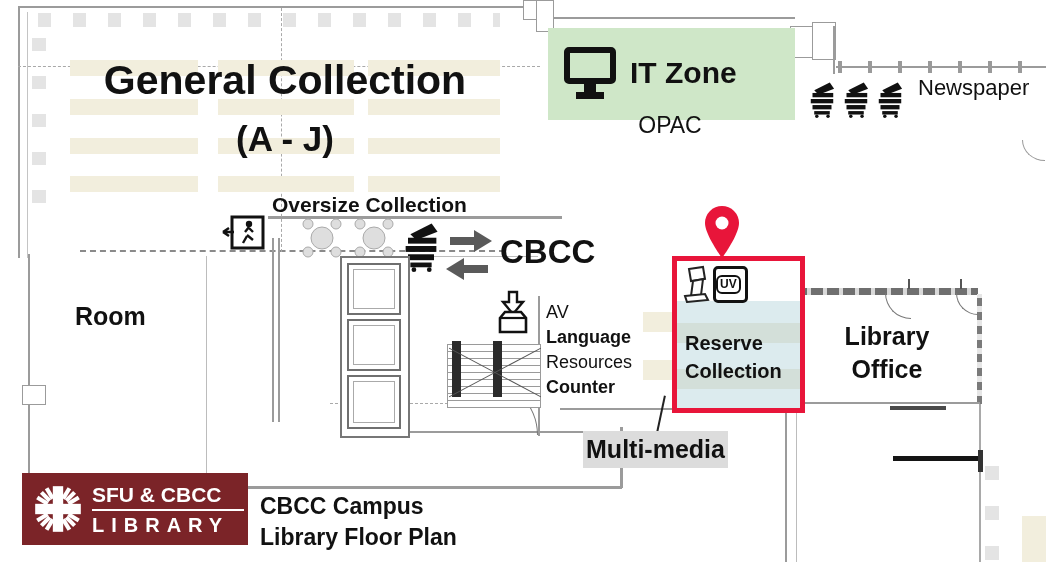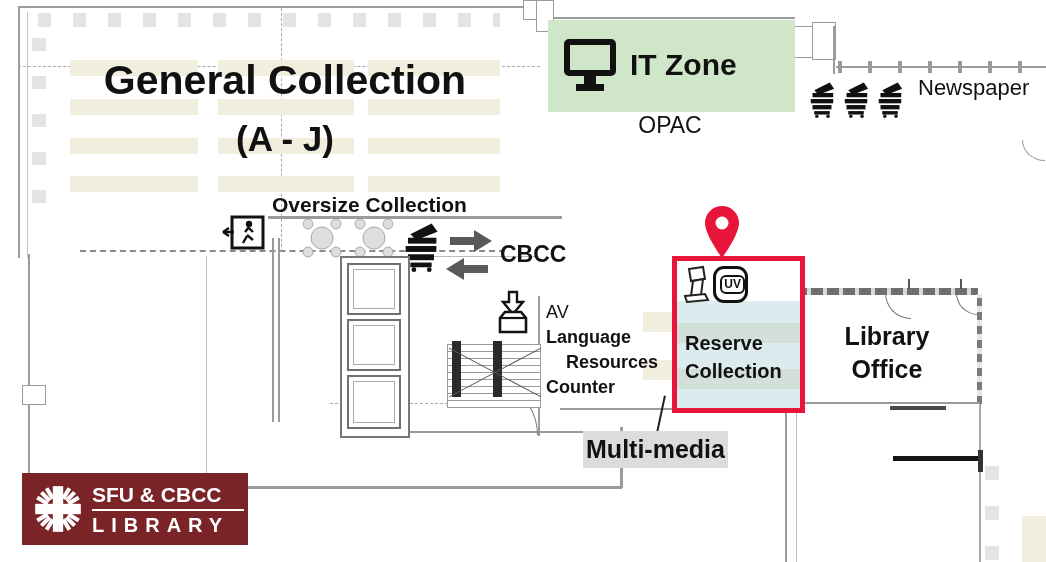"IT Zone" div.abs { top: 20px -> 28px }
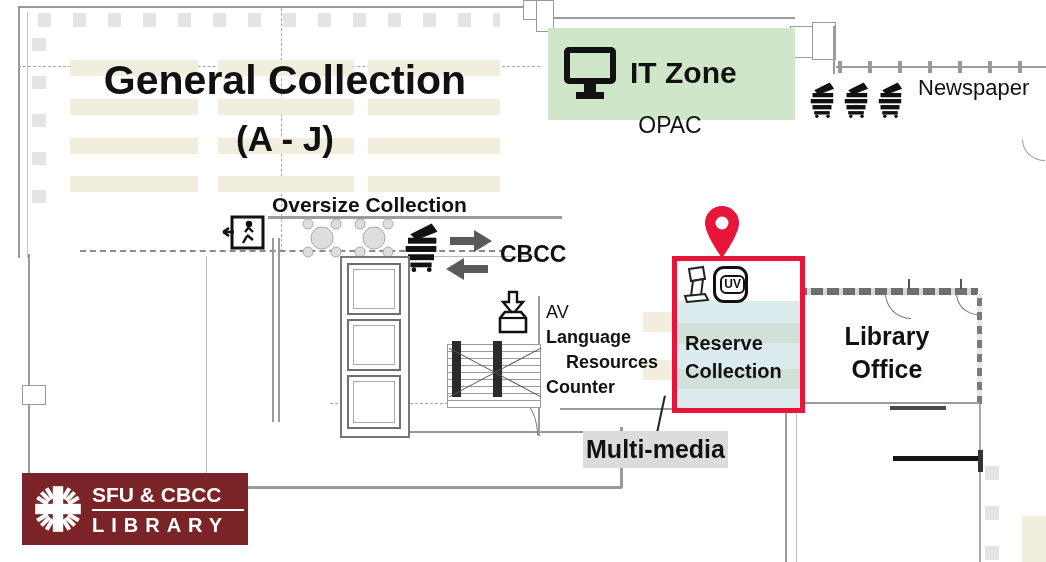"CBCC" div.lbl { font-size: 23px -> 33px; top: 242px -> 234px }
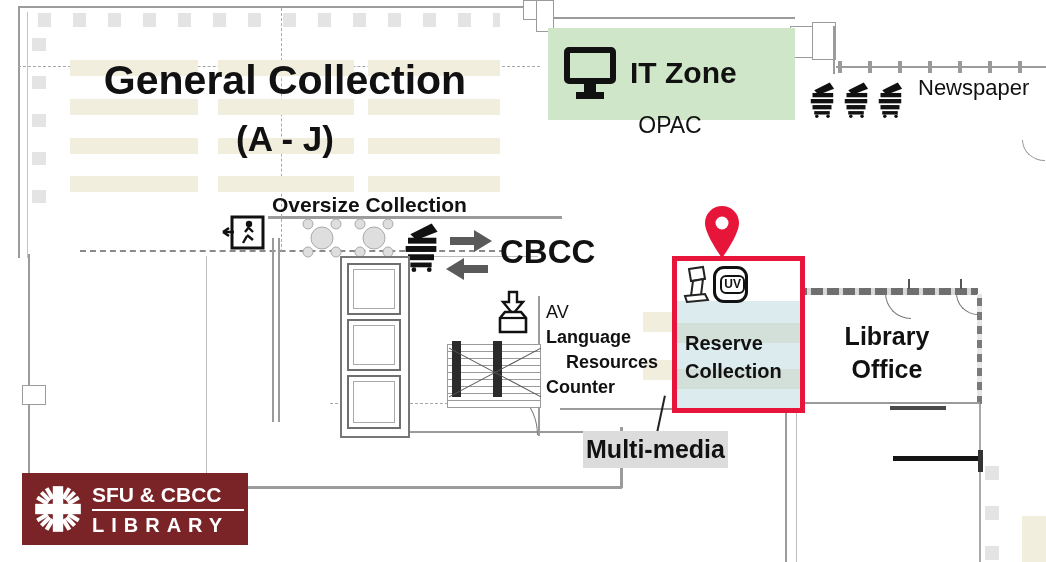"UV" div.abs { border-radius: 11px -> 5px; justify-content: flex-end -> flex-start }
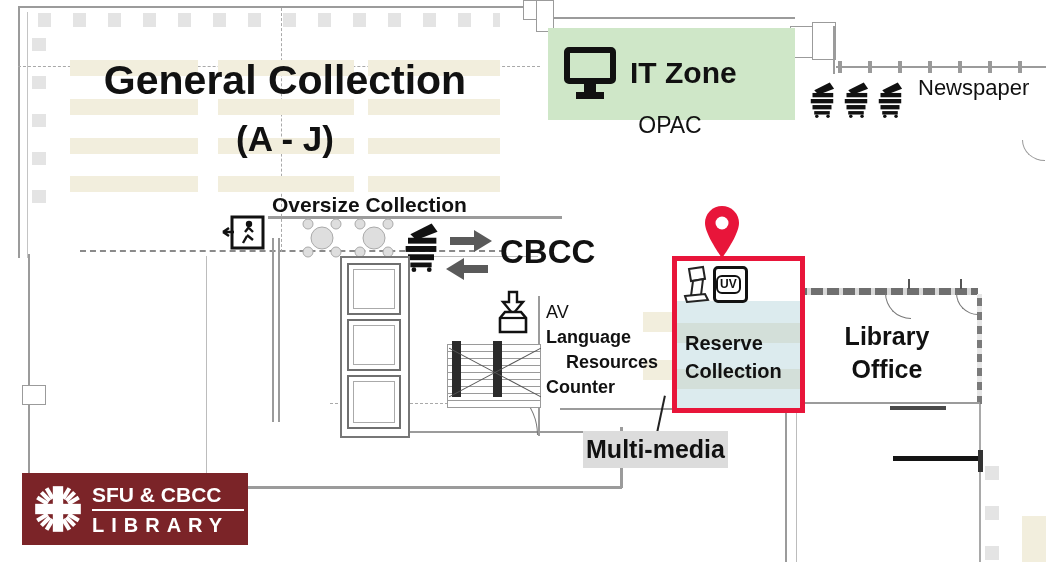"Room" span { html: none -> <span>Room</span> }
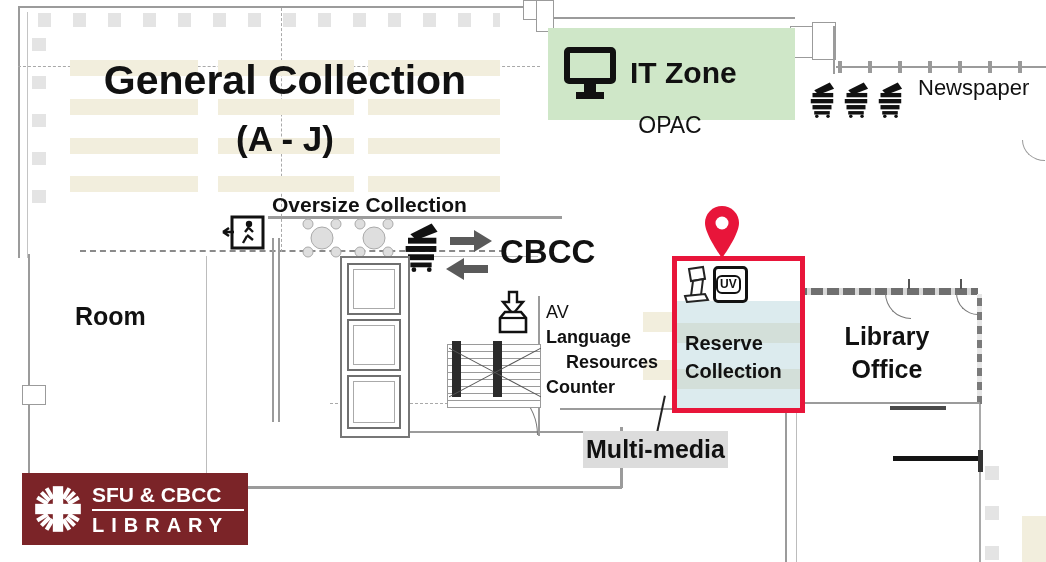"Resources" span { font-weight: bold -> normal; margin-left: 20px -> none }
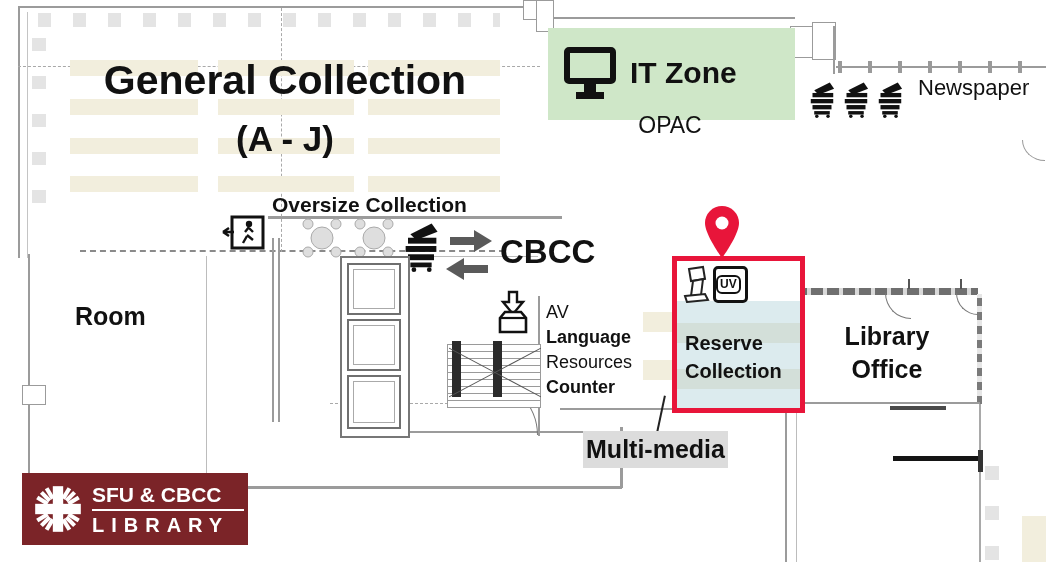"CBCC Campus" div.lbl { html: none -> <div> <span>CBCC Campus</span> <span>Library Floor Plan</span> </div> }
